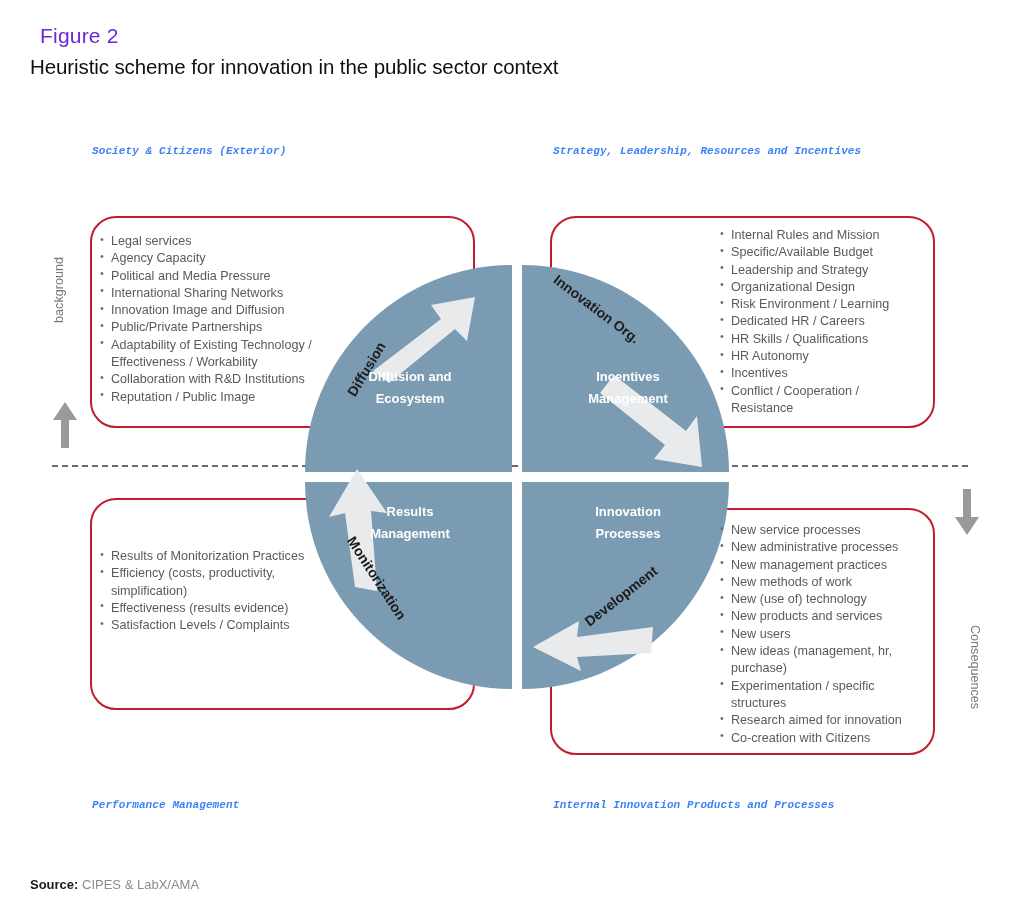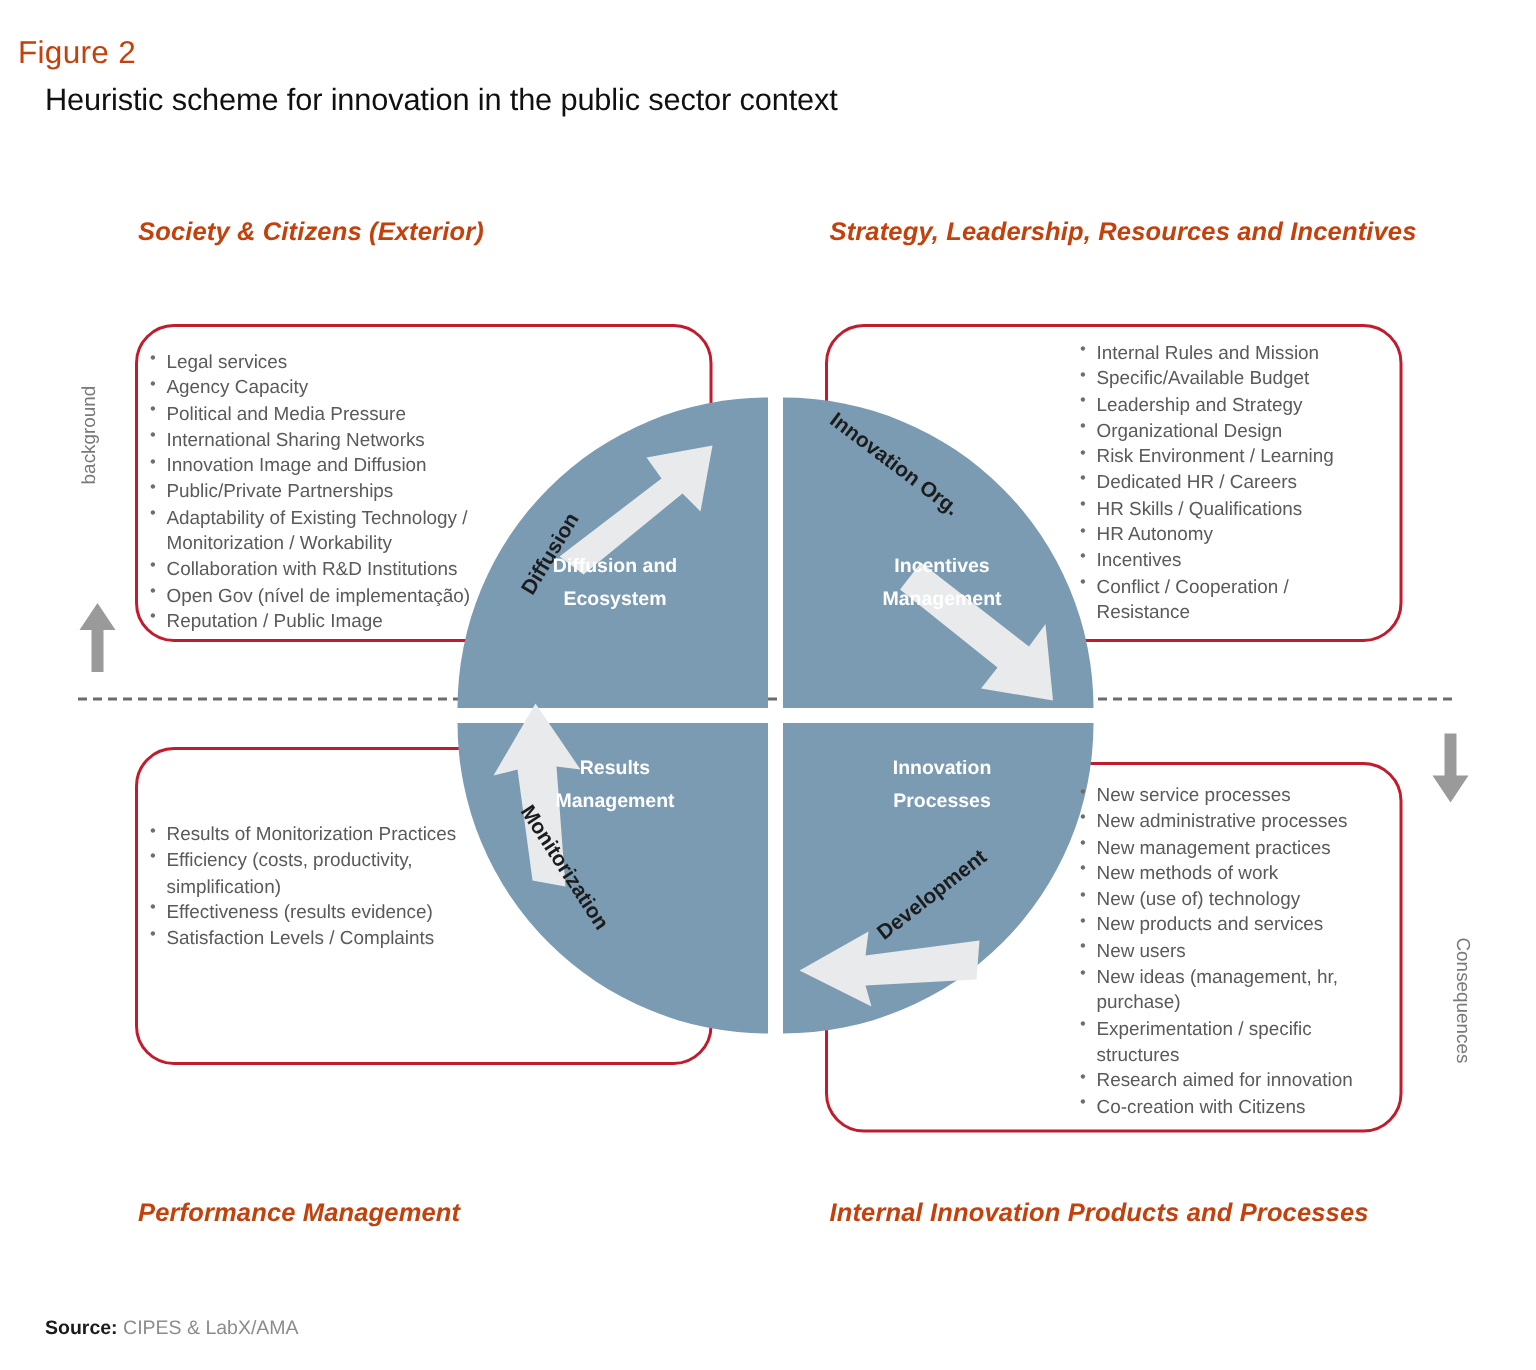"Figure 2" .fig-label { color: #c2410c -> #6d28d9; left: 12px -> 40px }
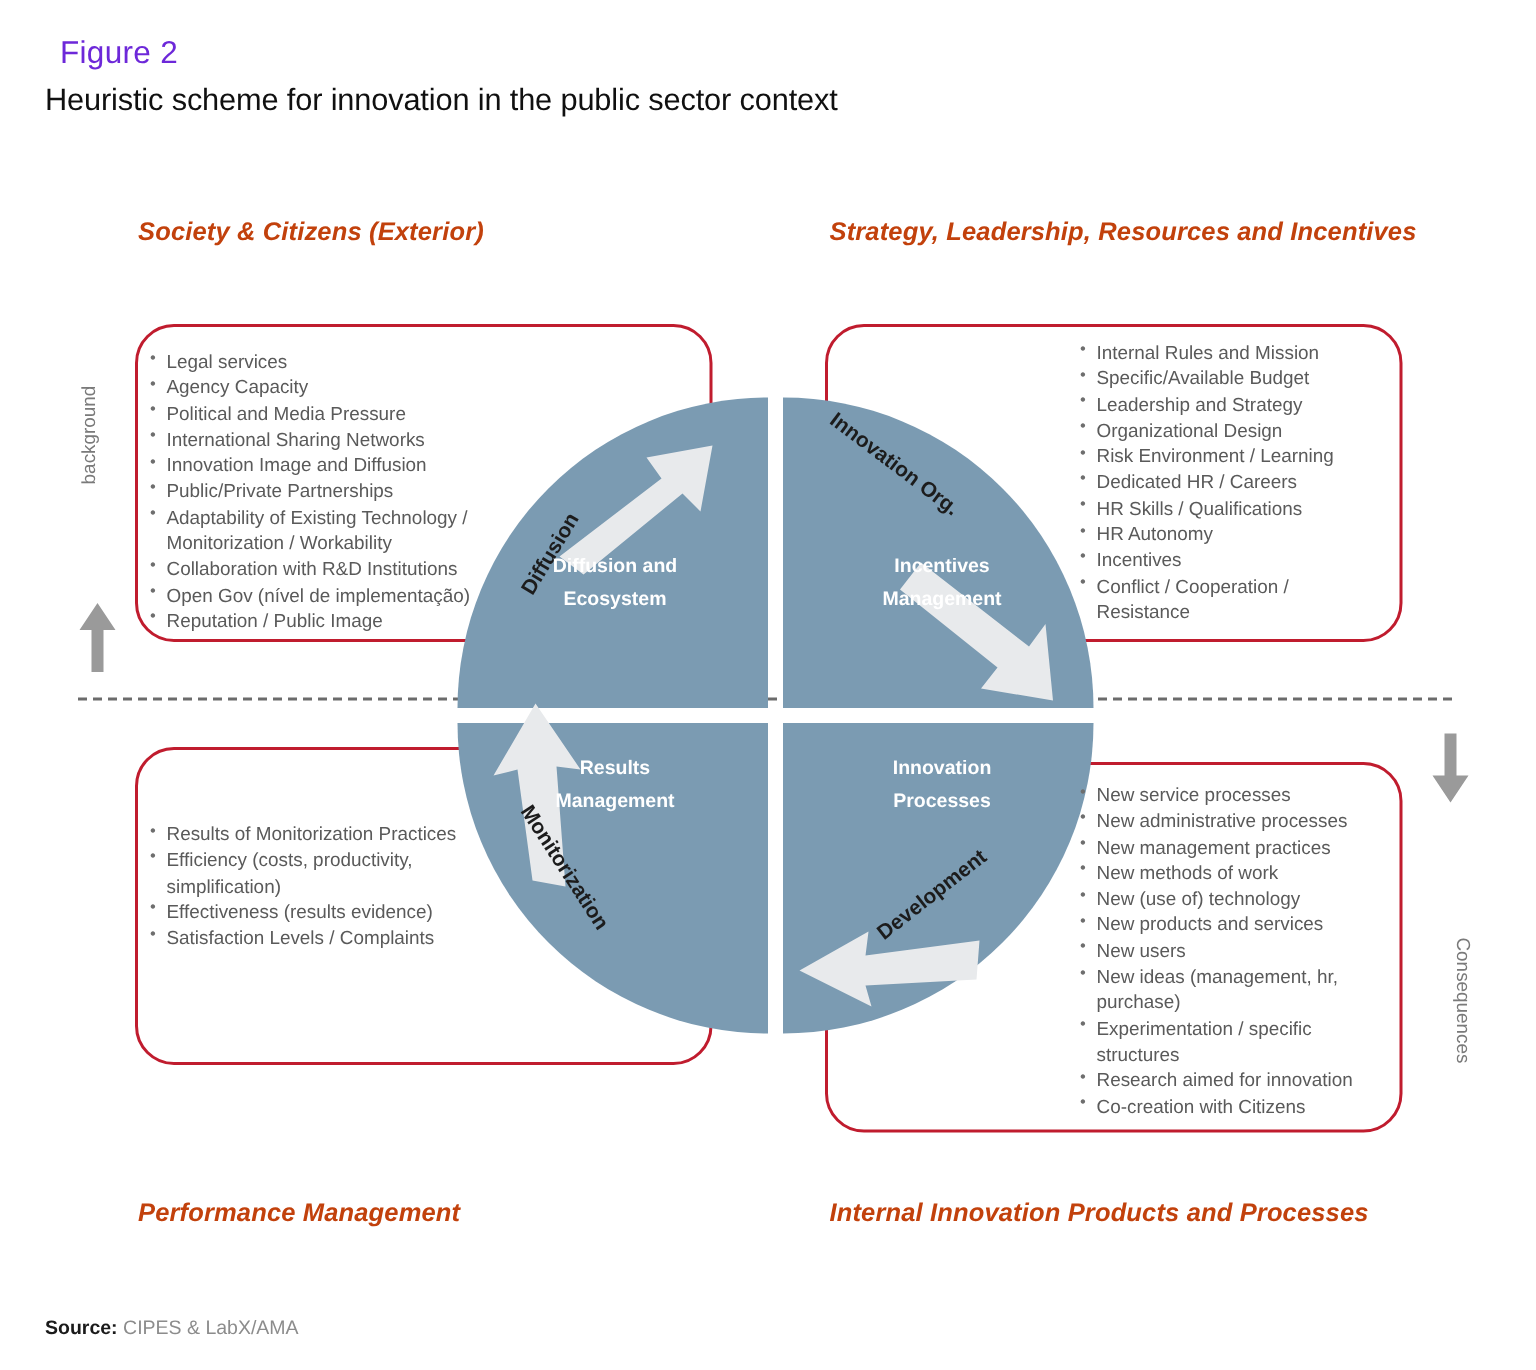"Society & Citizens (Exterior)" .quad-head { color: #c2410c -> #3b82f6; font-family: none -> Liberation Mono, monospace; font-size: 17px -> 11px }
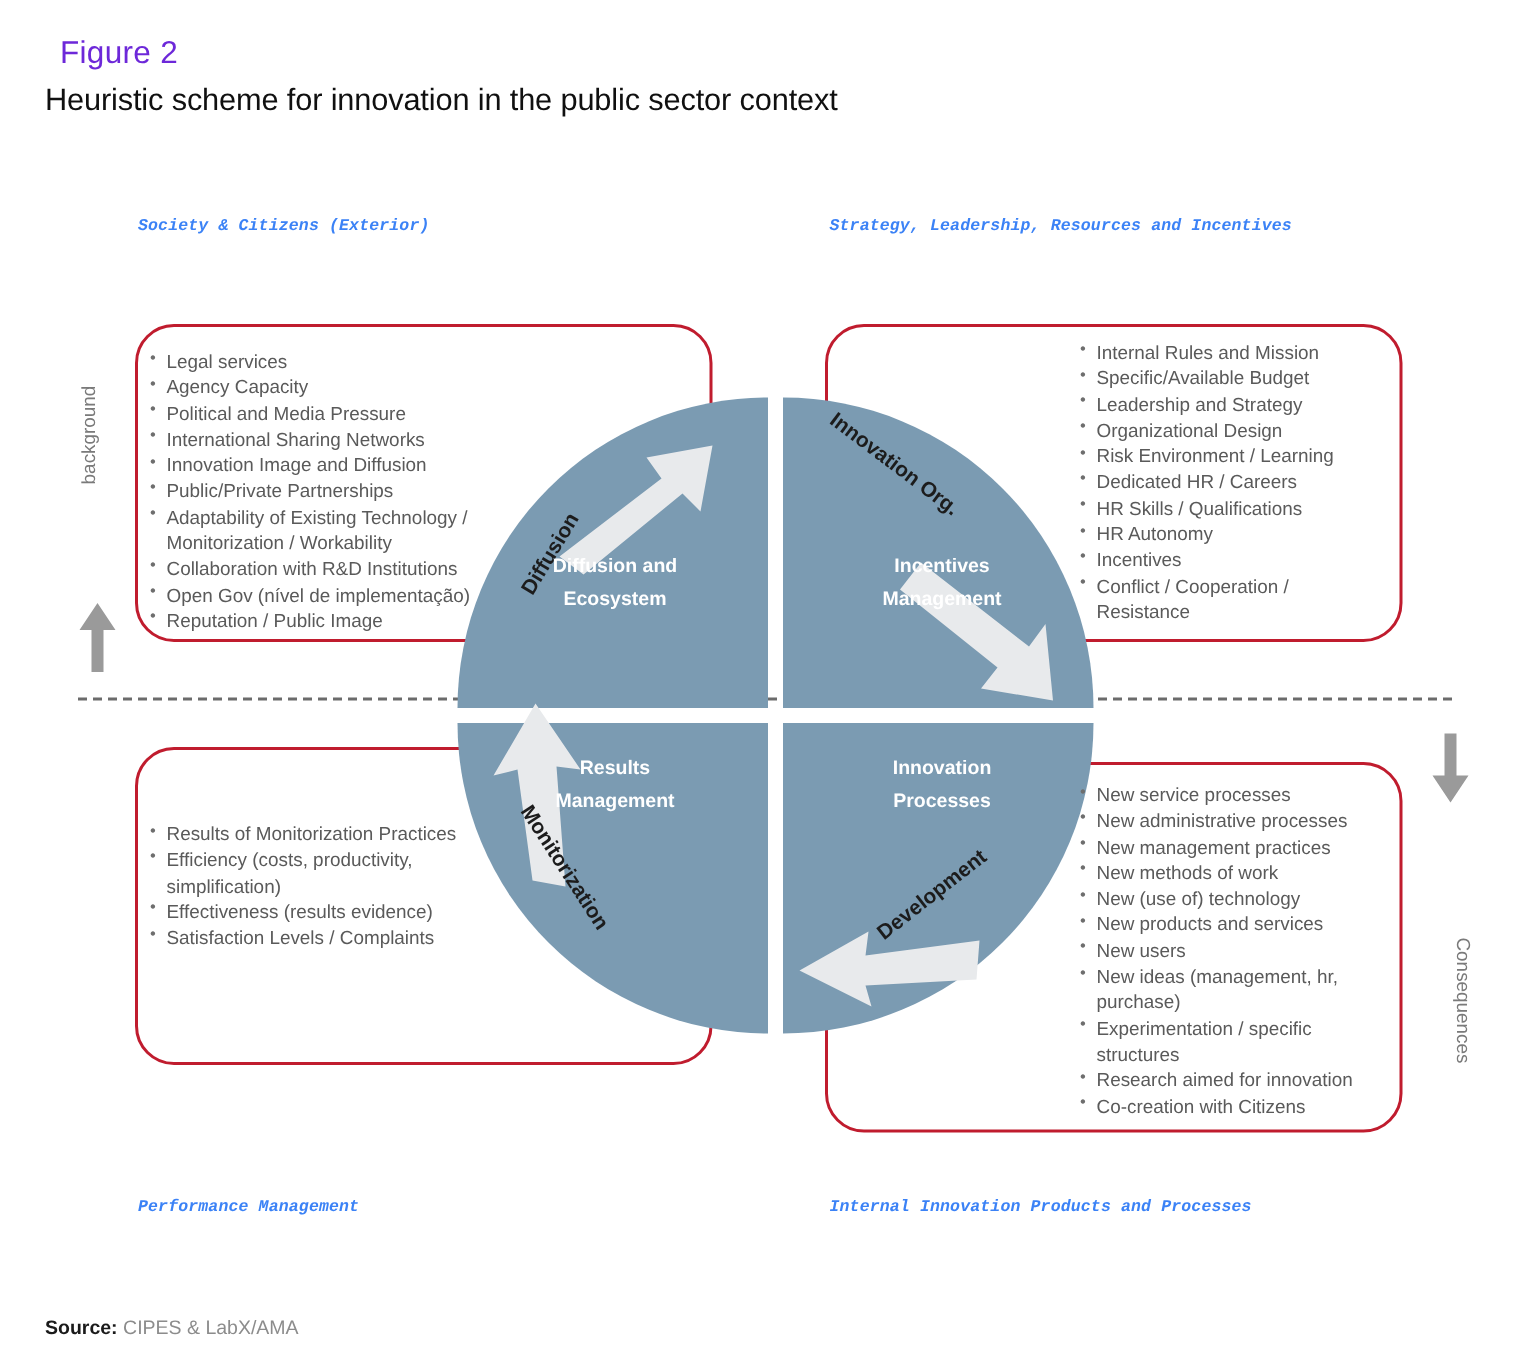"Adaptability of Existing Technology /" li { text: Monitorization -> Effectiveness }
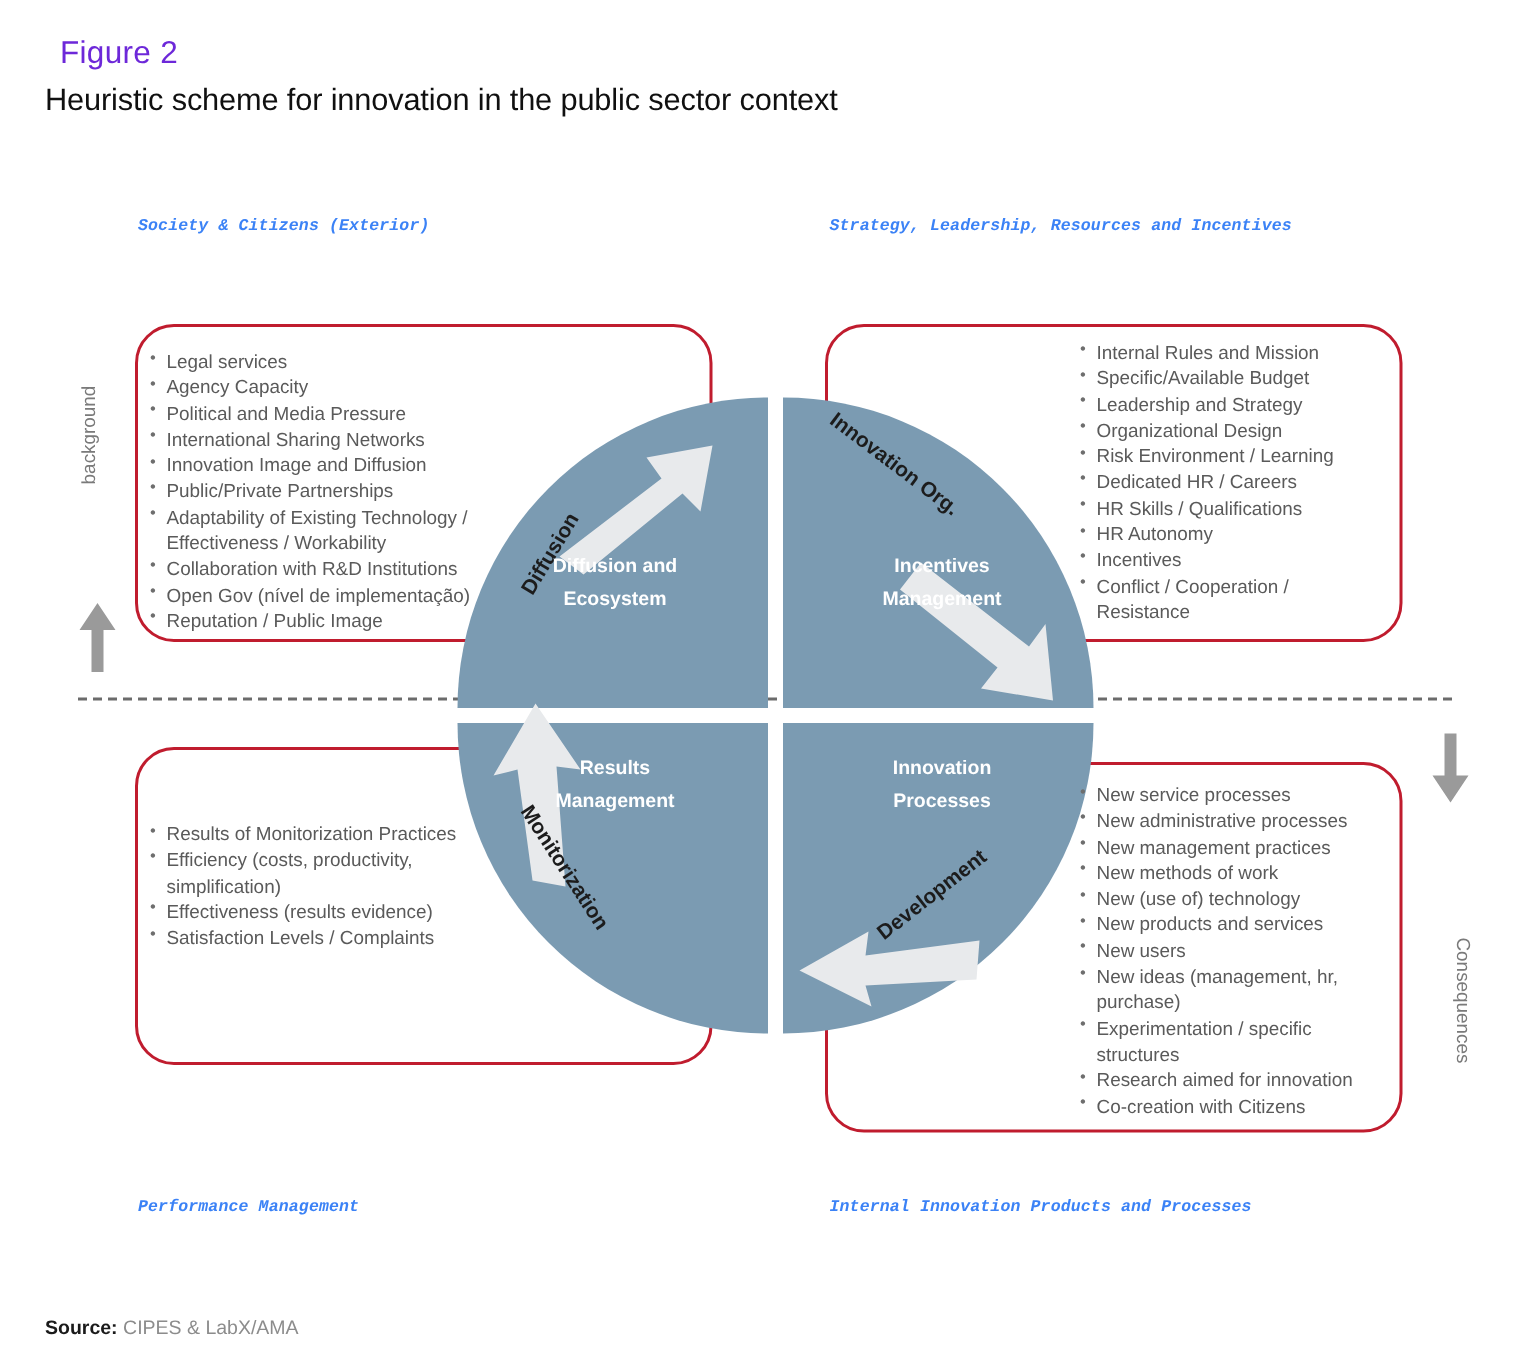"Open Gov (nível de implementação)" li { html: <li>Open Gov (nível de implementação)</li> -> none }
